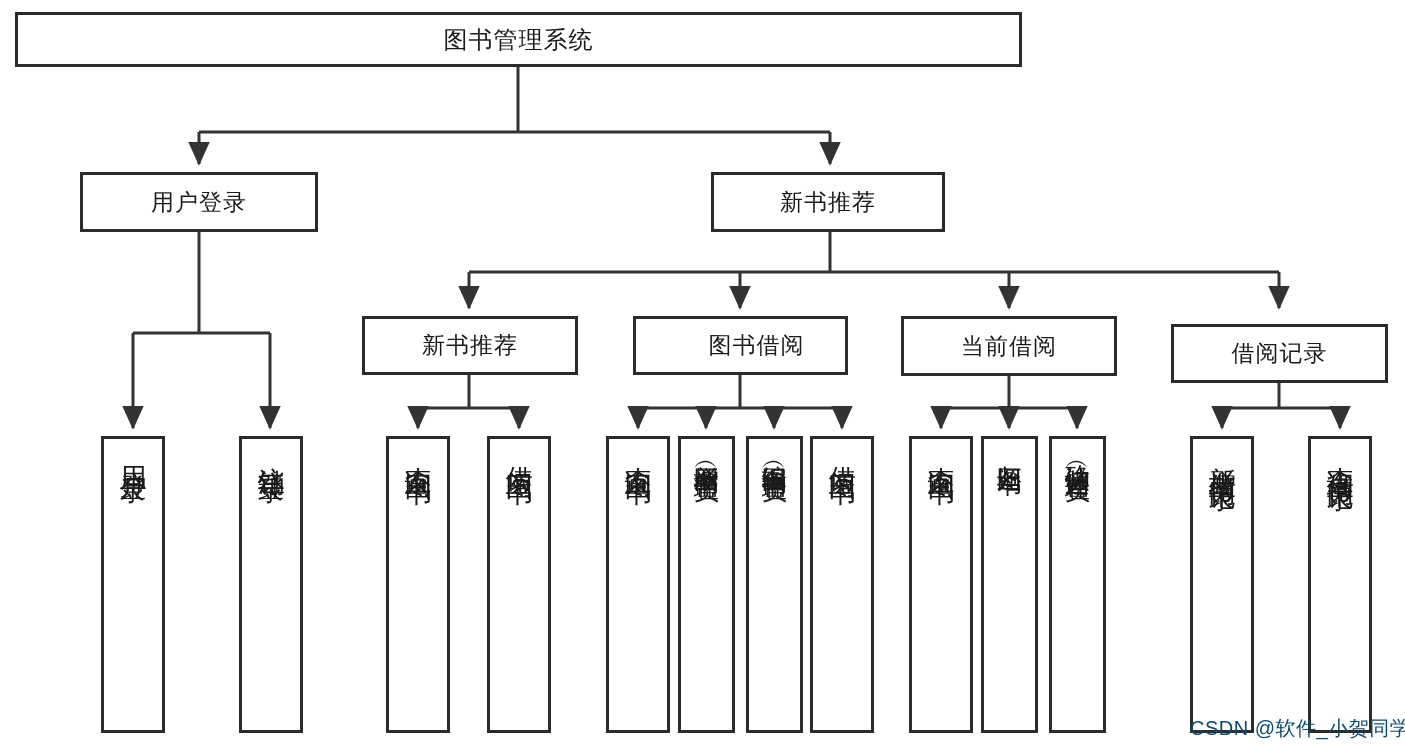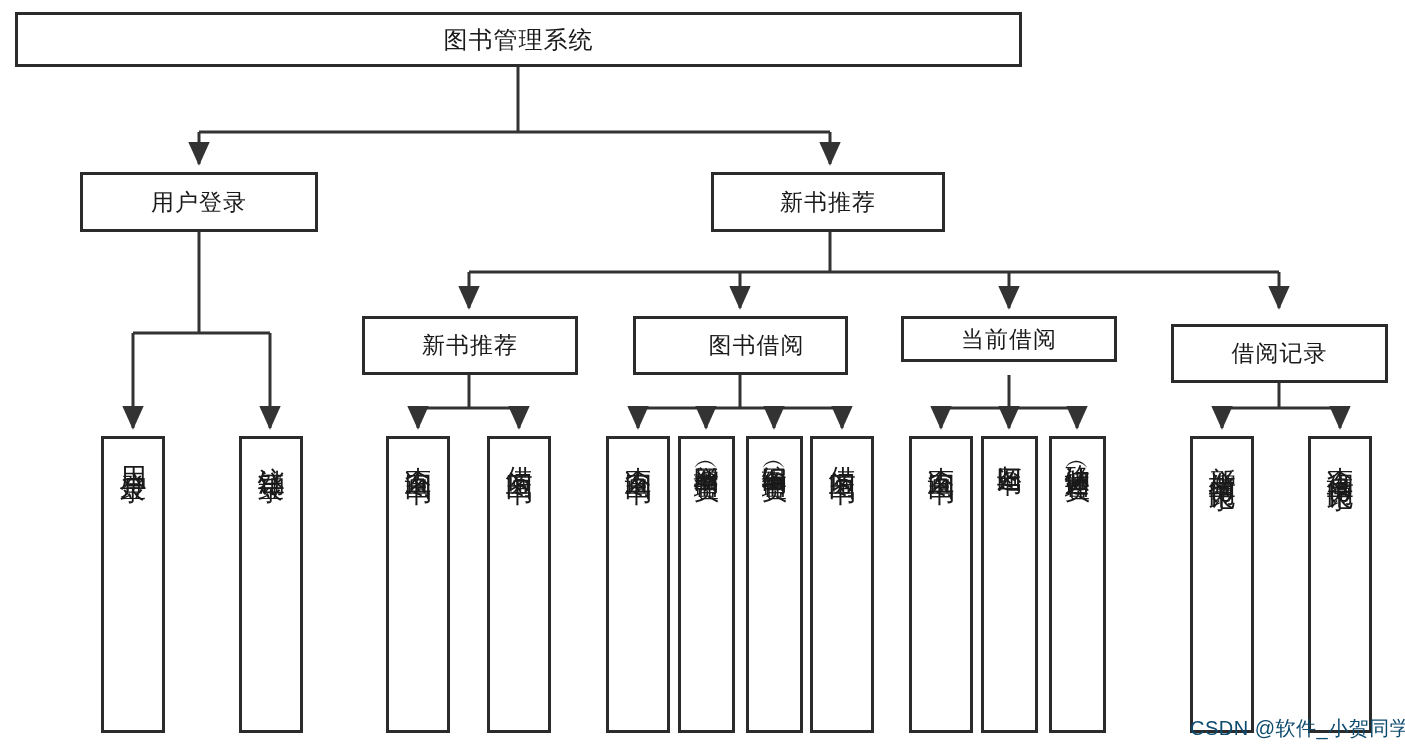"当前借阅" div.node { height: 46px -> 60px }
